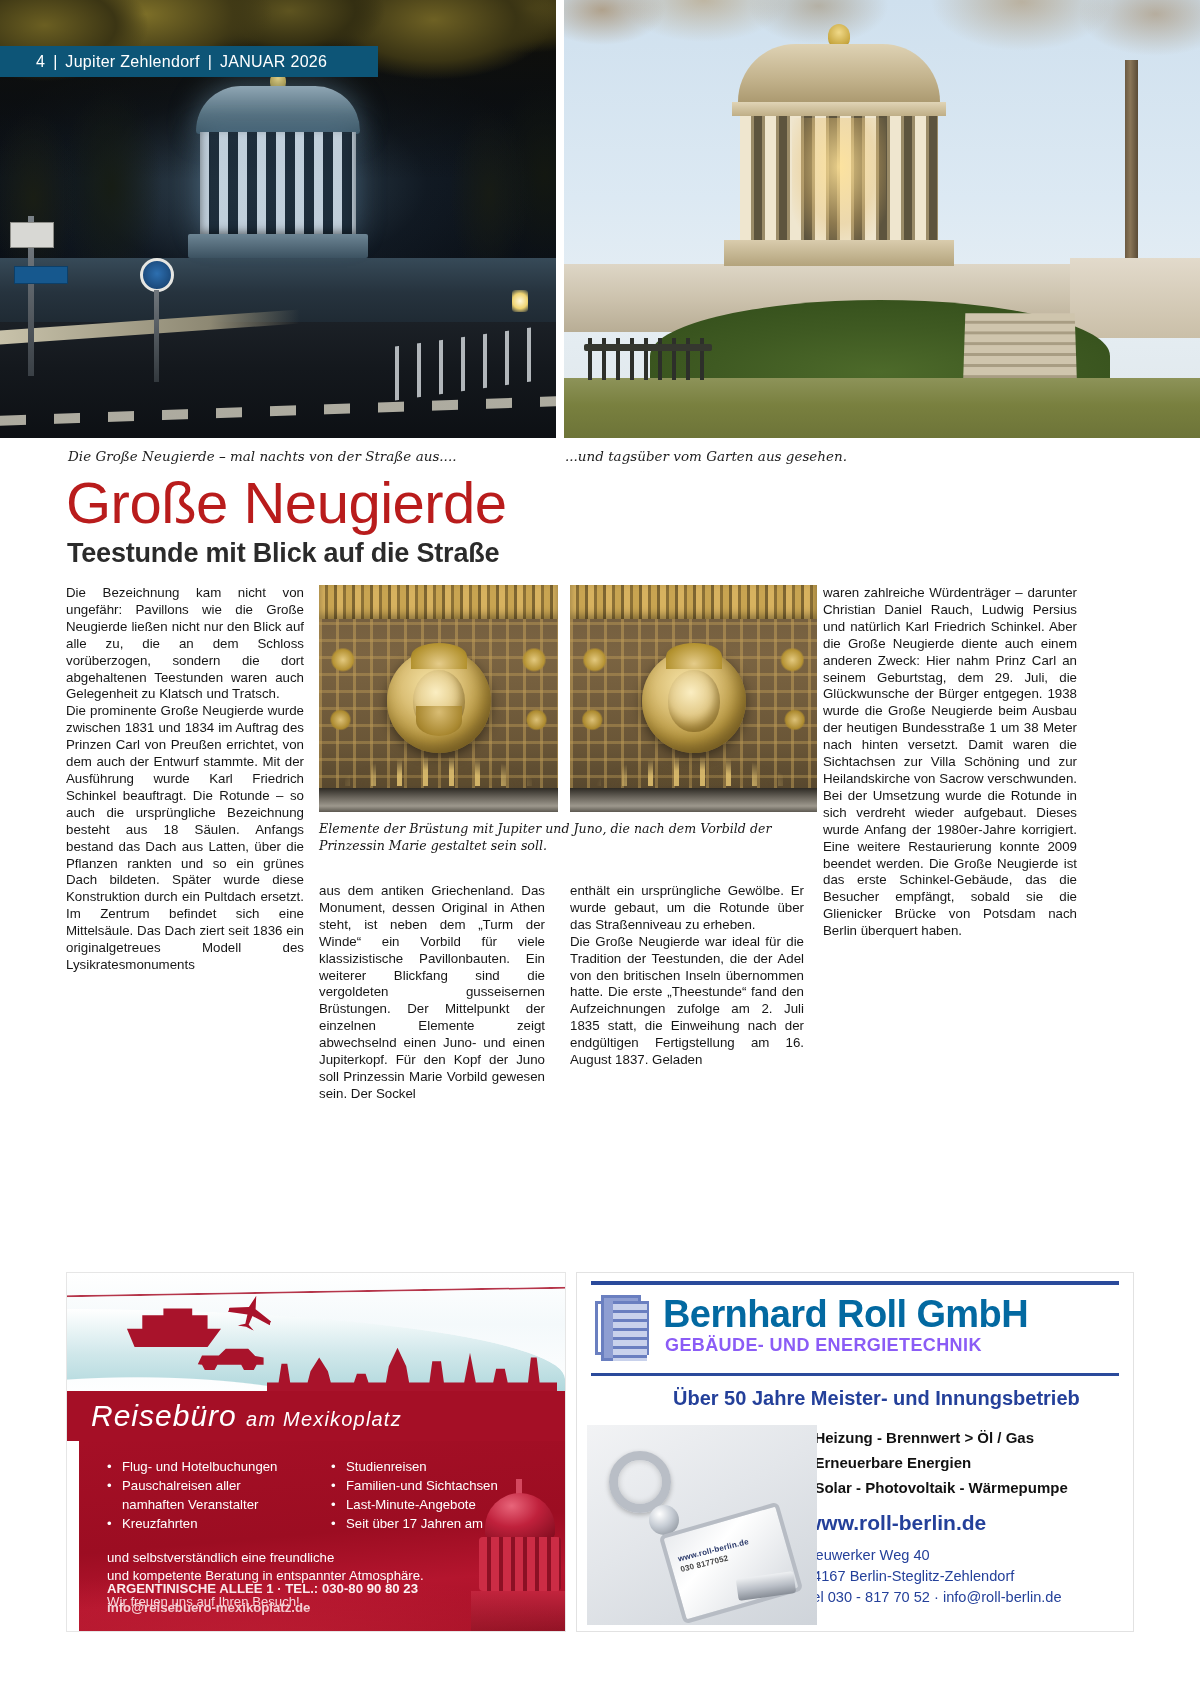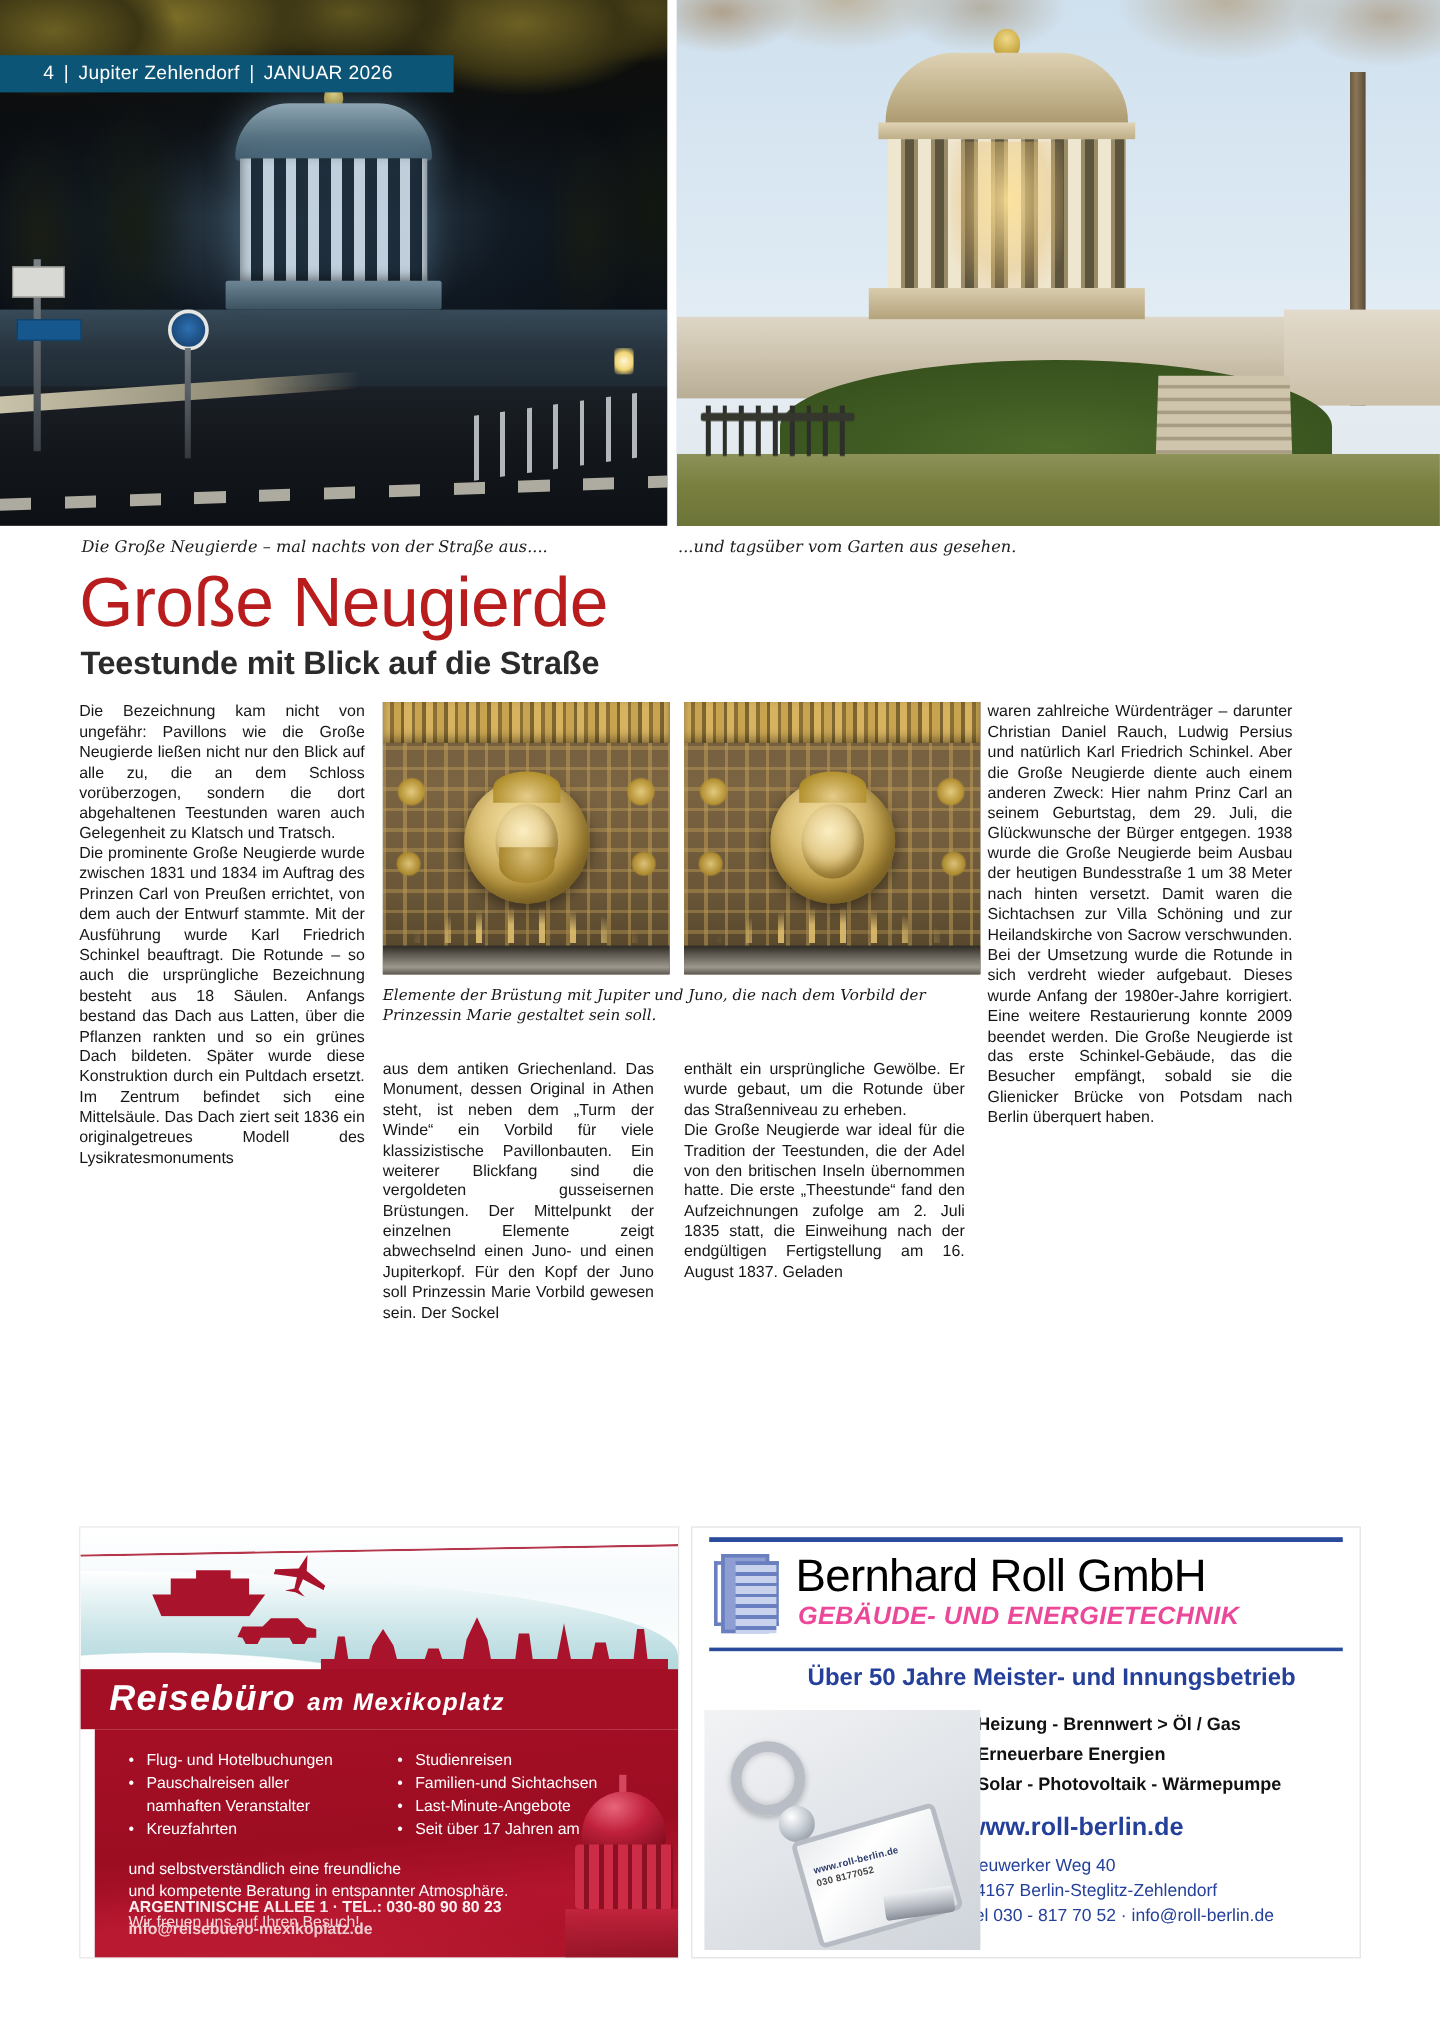"Bernhard Roll GmbH" .roll-title { color: #000000 -> #0369a1; font-weight: 400 -> 700 }
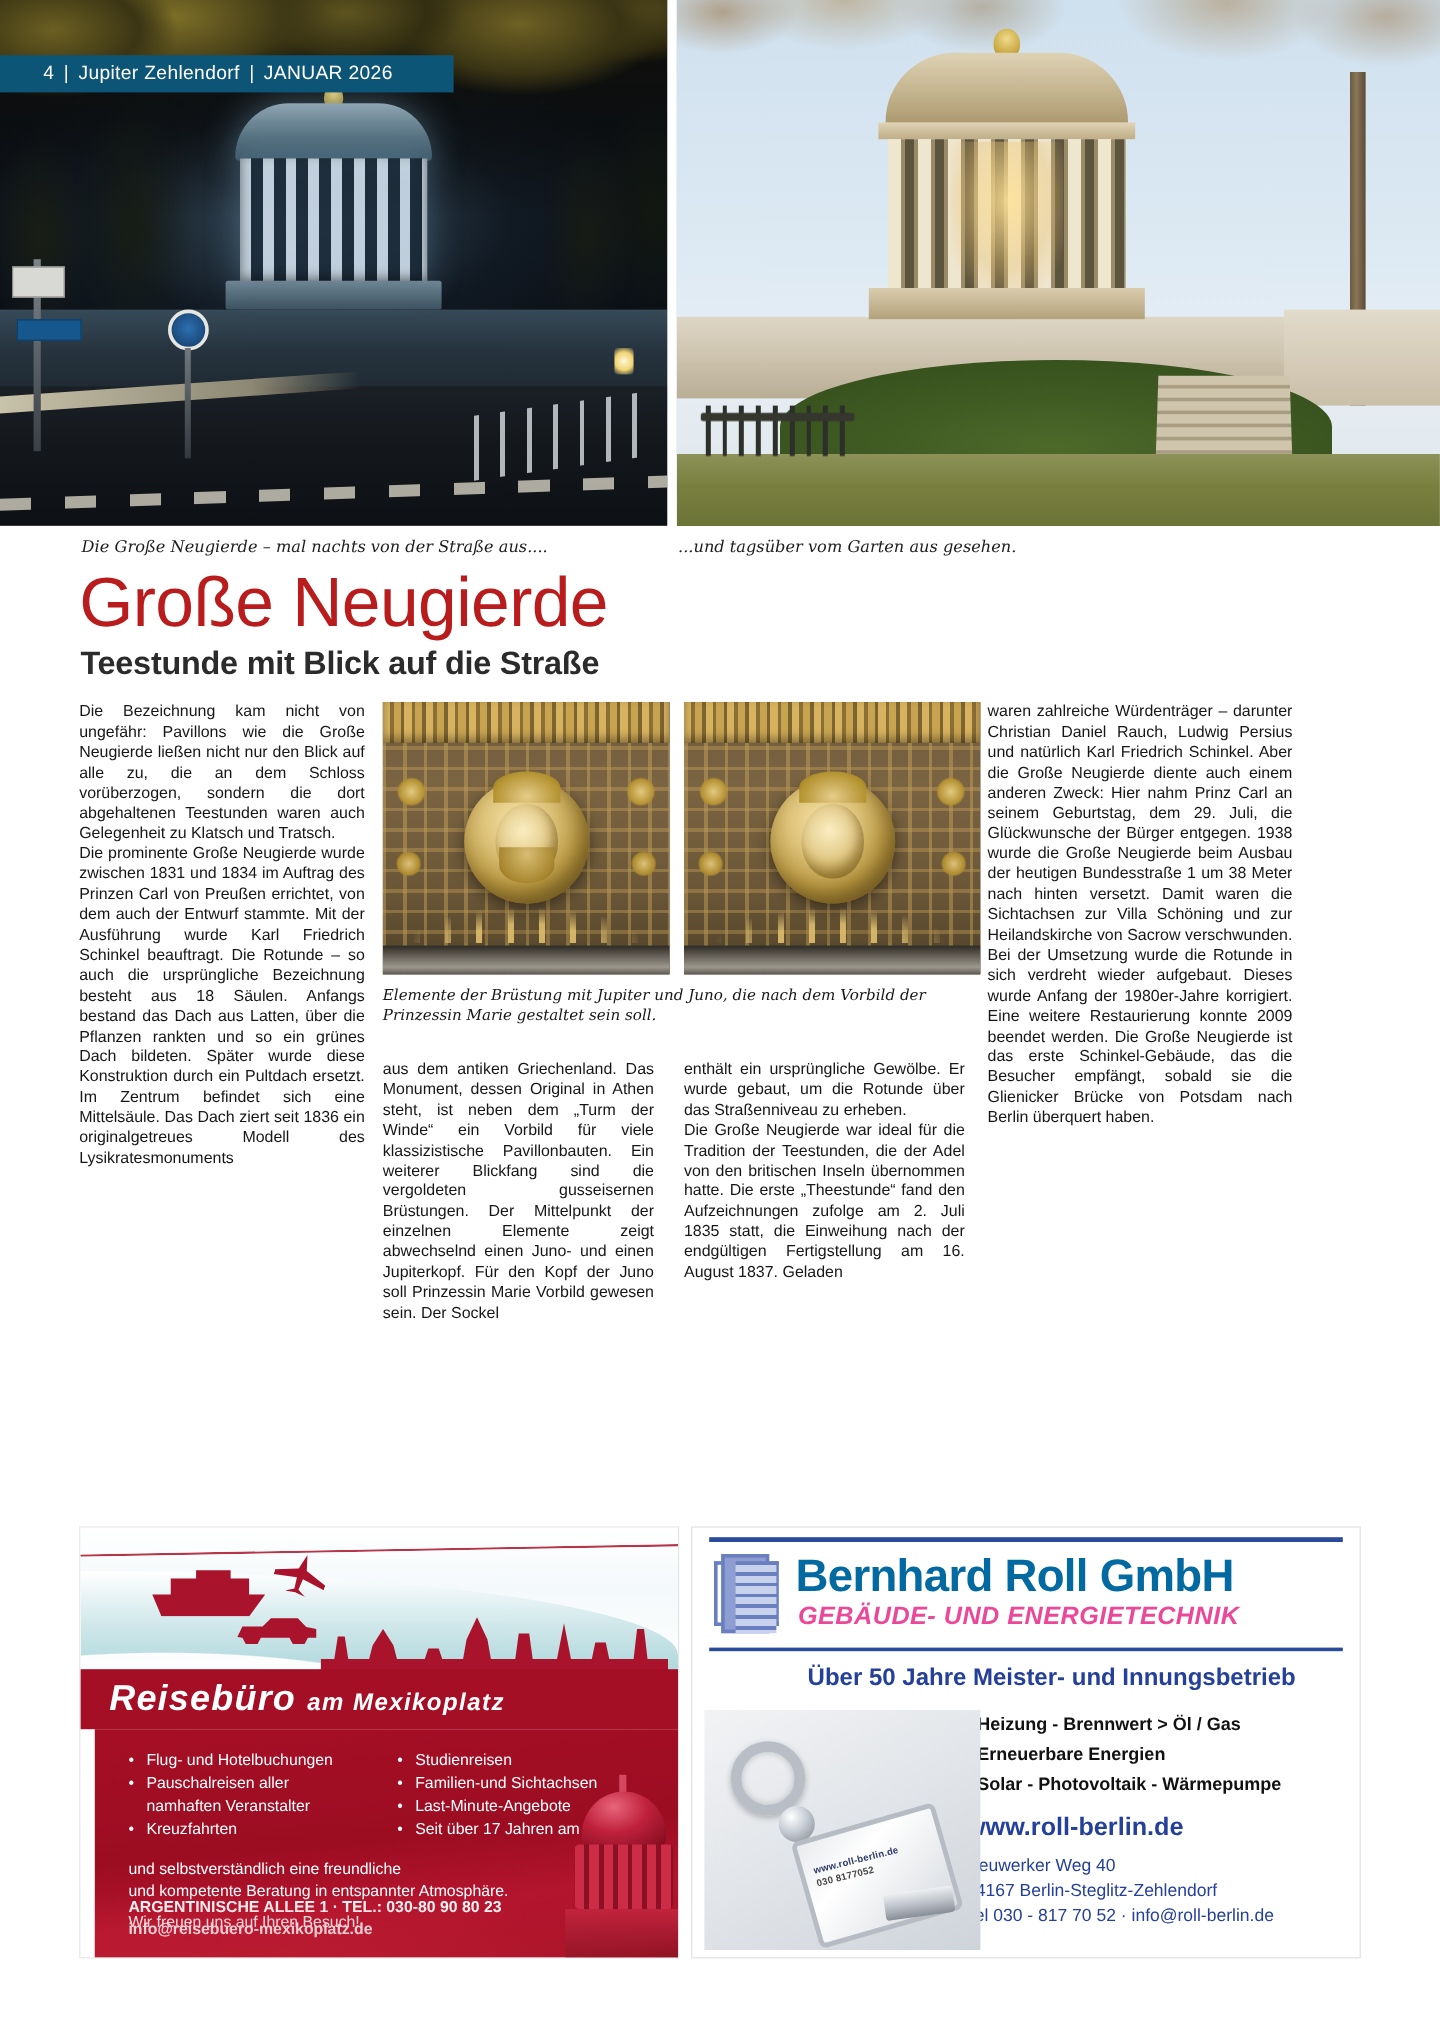"GEBÄUDE- UND ENERGIETECHNIK" .roll-sub { color: #ec4899 -> #8b5cf6; font-size: 21px -> 18px; font-style: italic -> none }
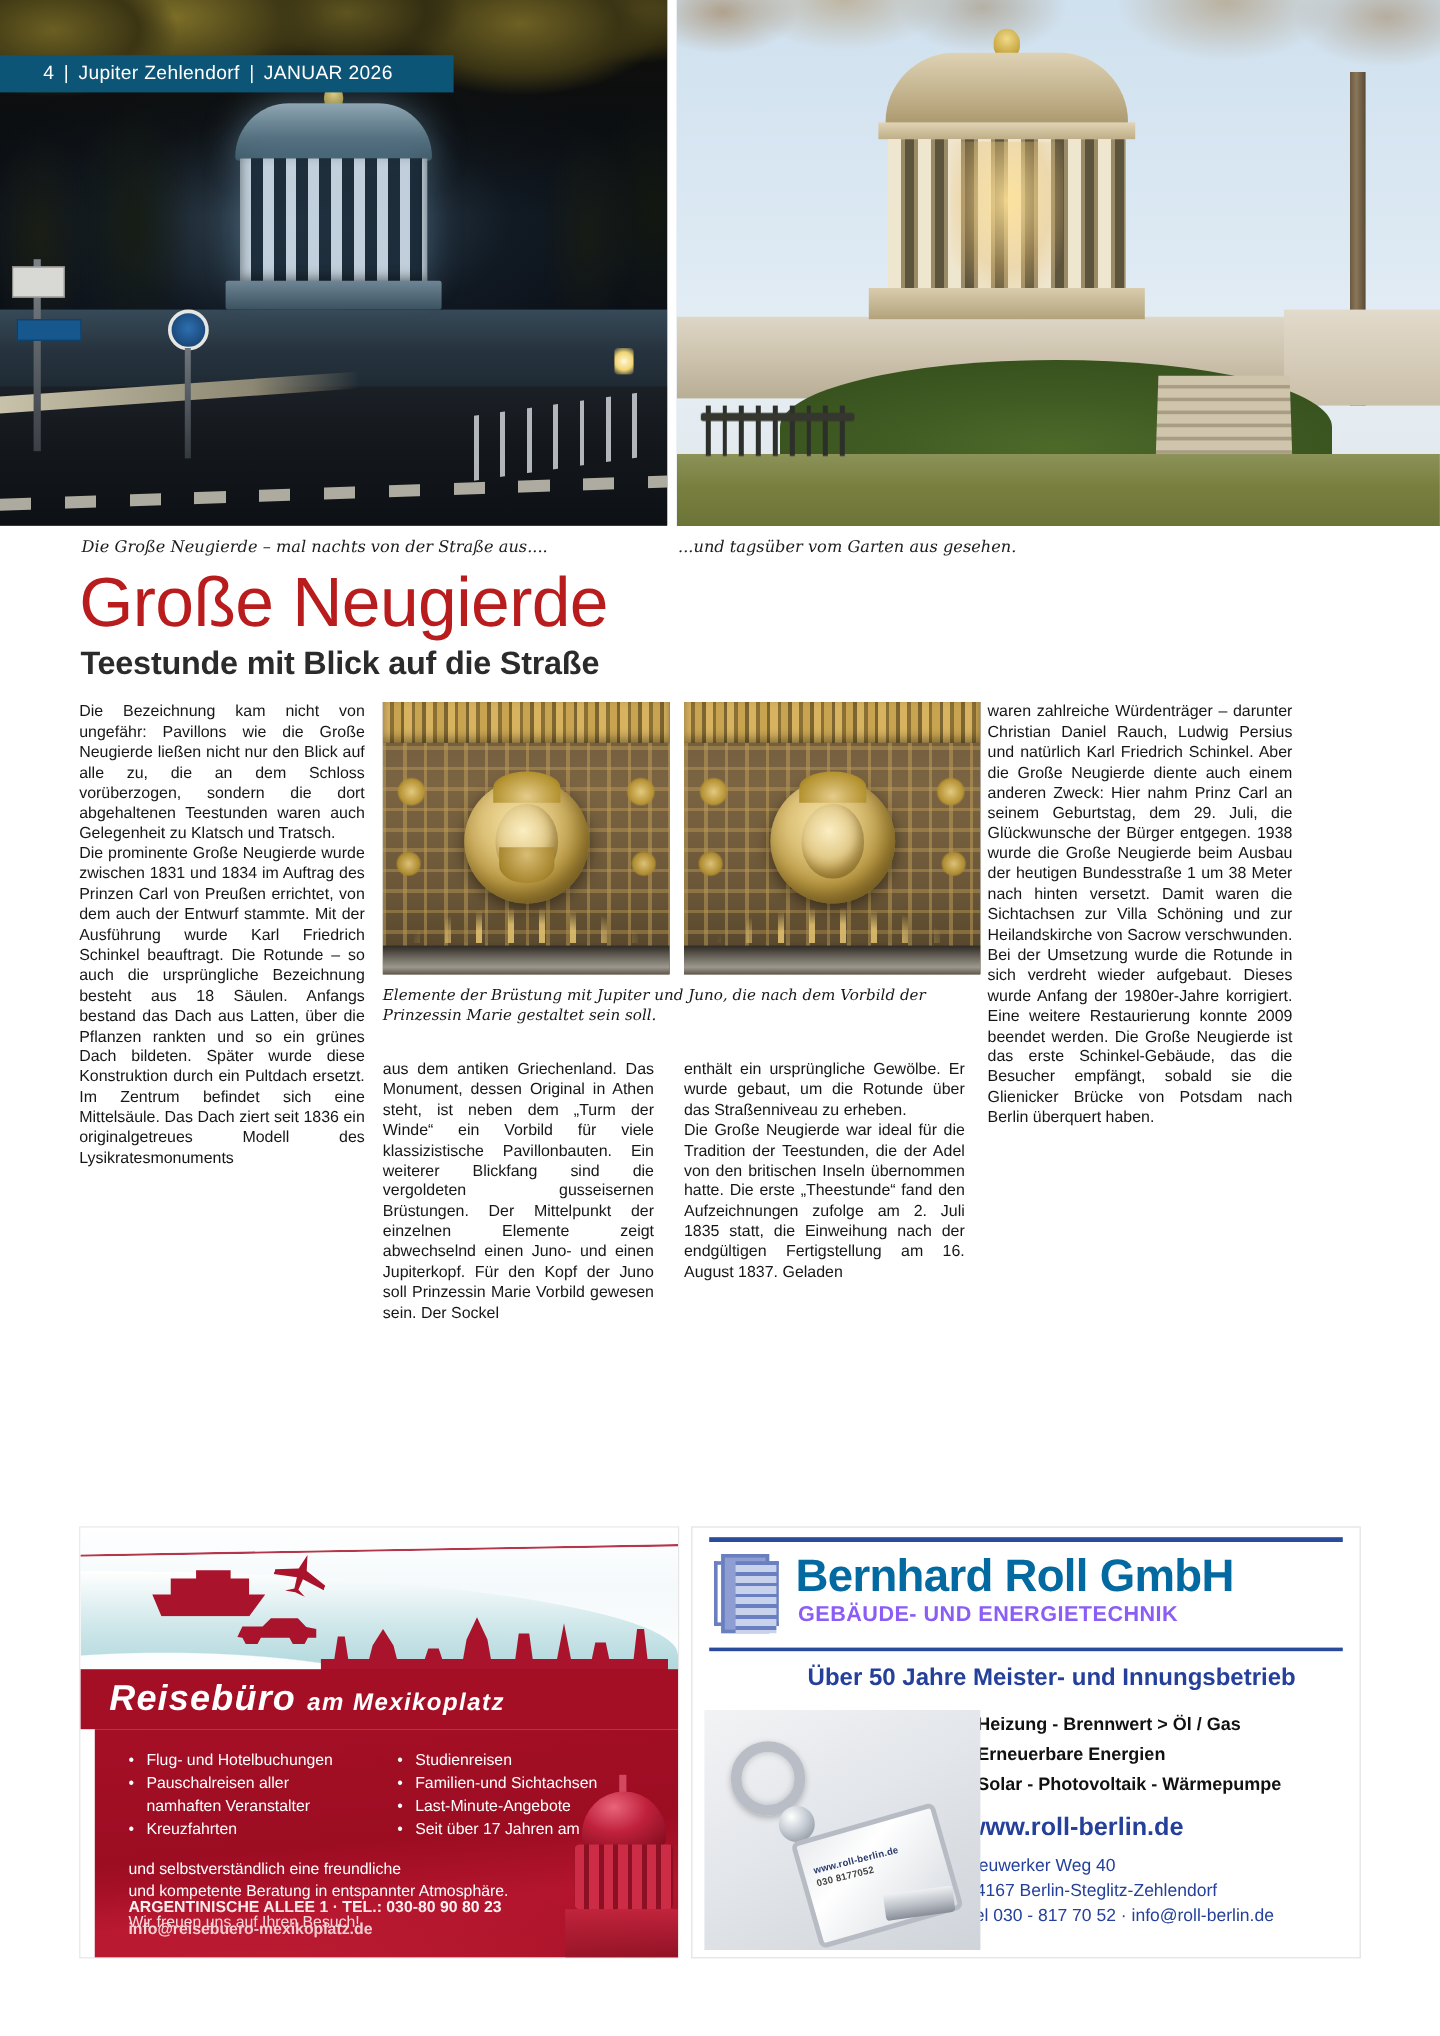"Reisebüro am Mexikoplatz" .travel-logo { font-weight: 700 -> 400 }
